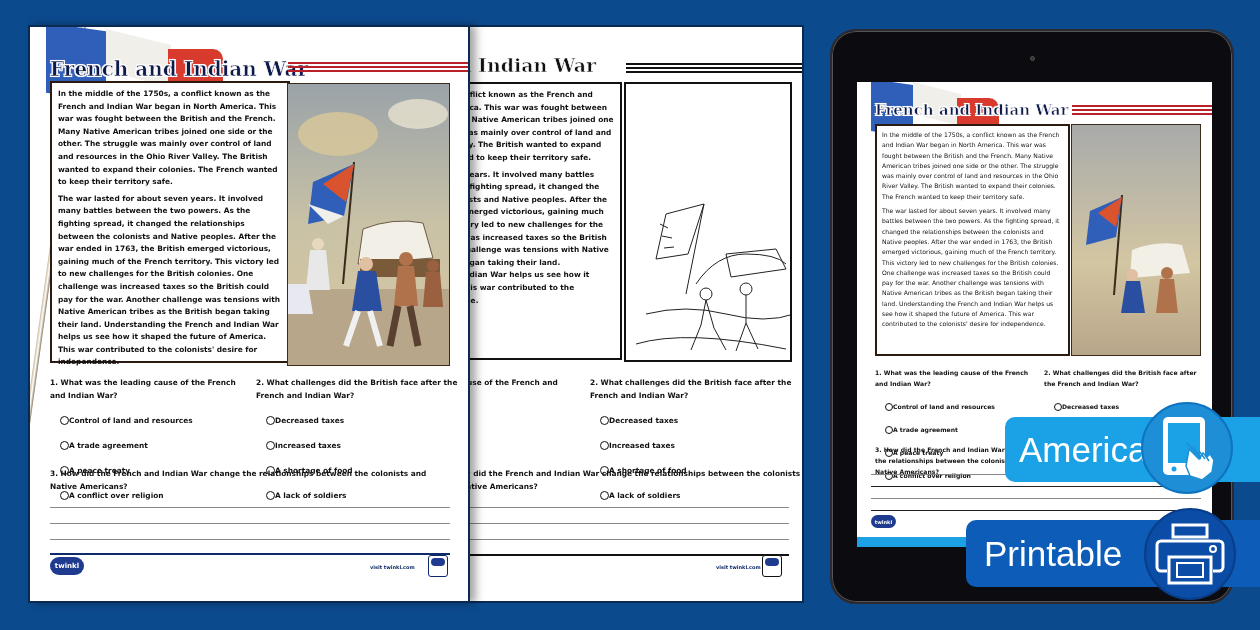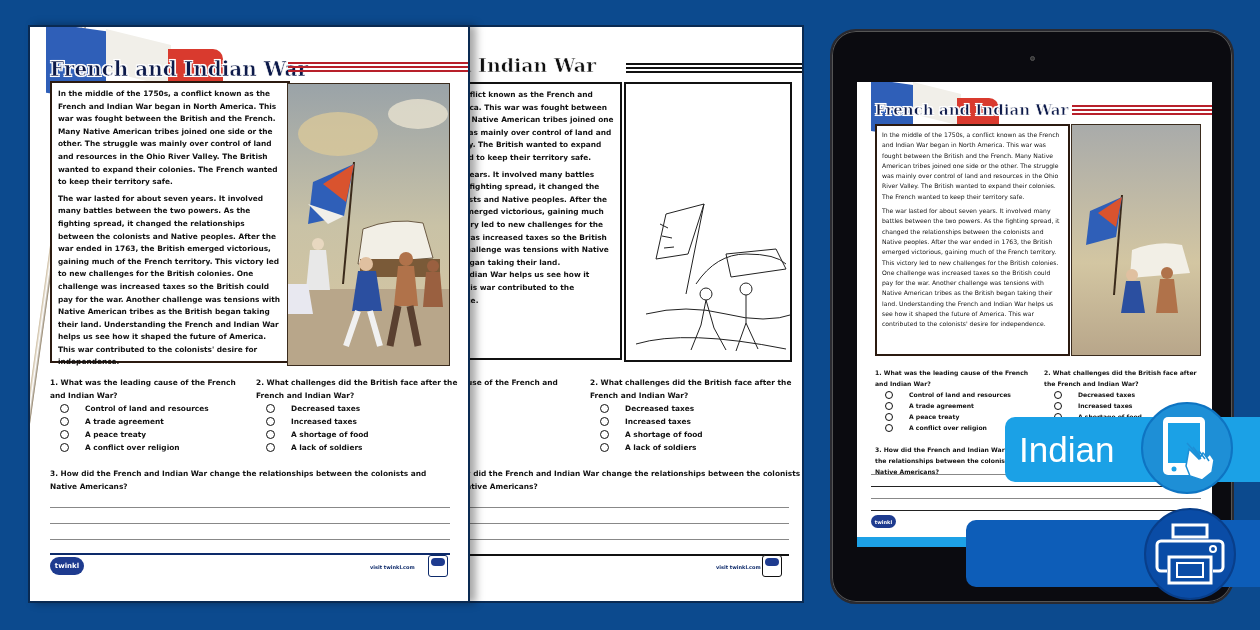"Control of land and resources" .opt { gap: 16px -> 0; margin-top: 0 -> 12px }
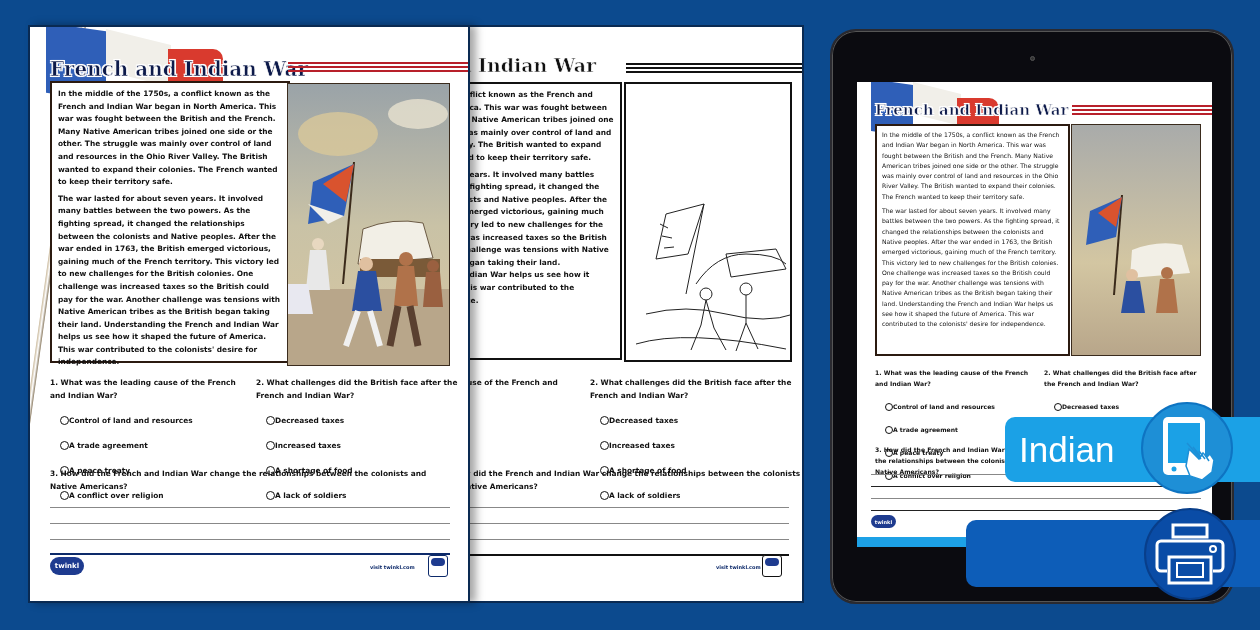"Indian" span.lbl { text: Indian -> America }
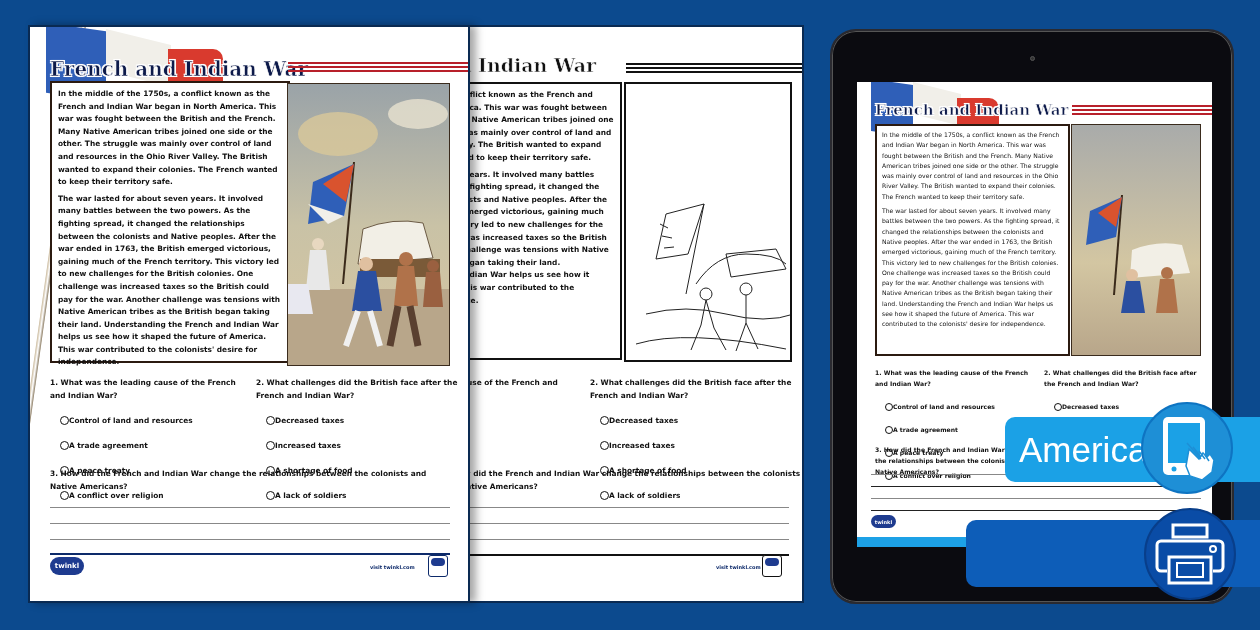"Printable" span.lbl { html: none -> <span>Printable</span> }
